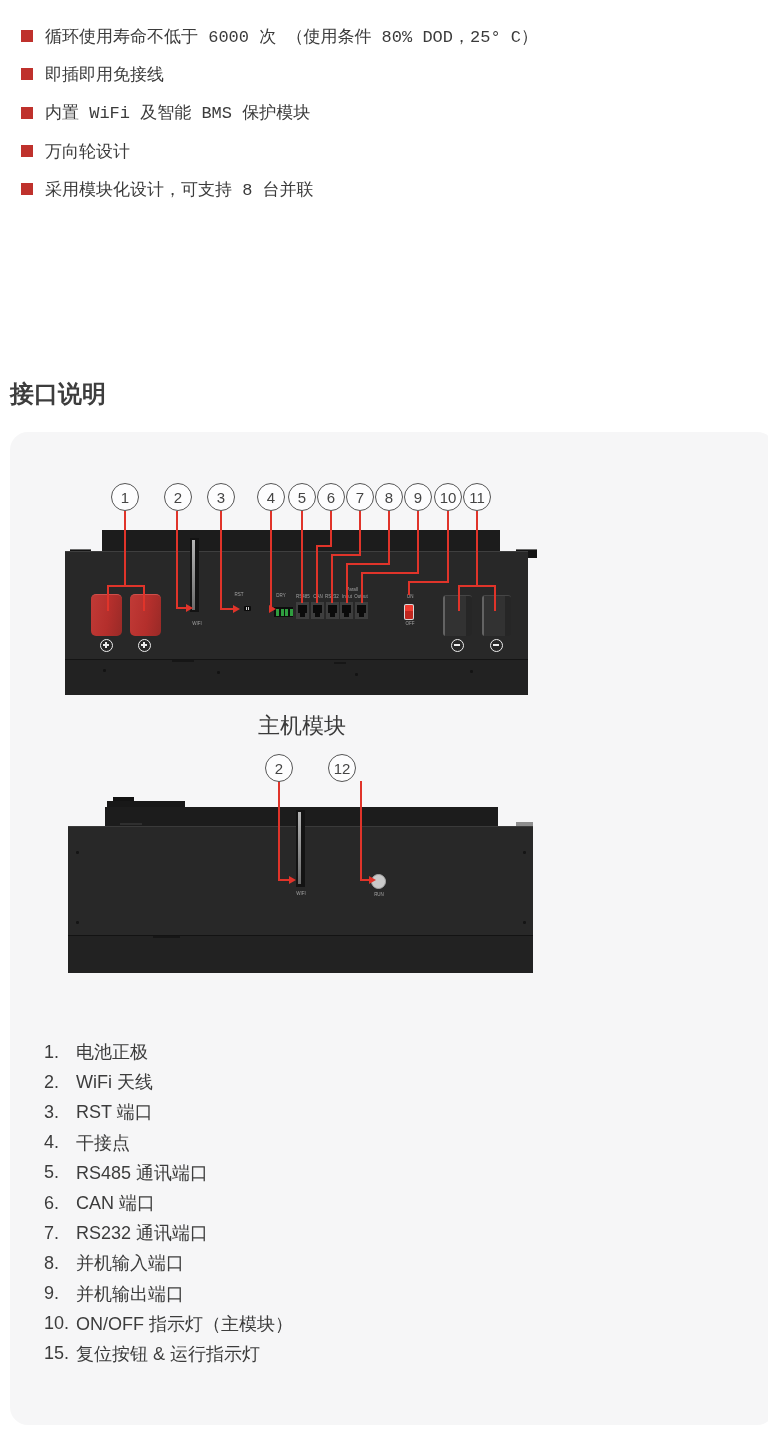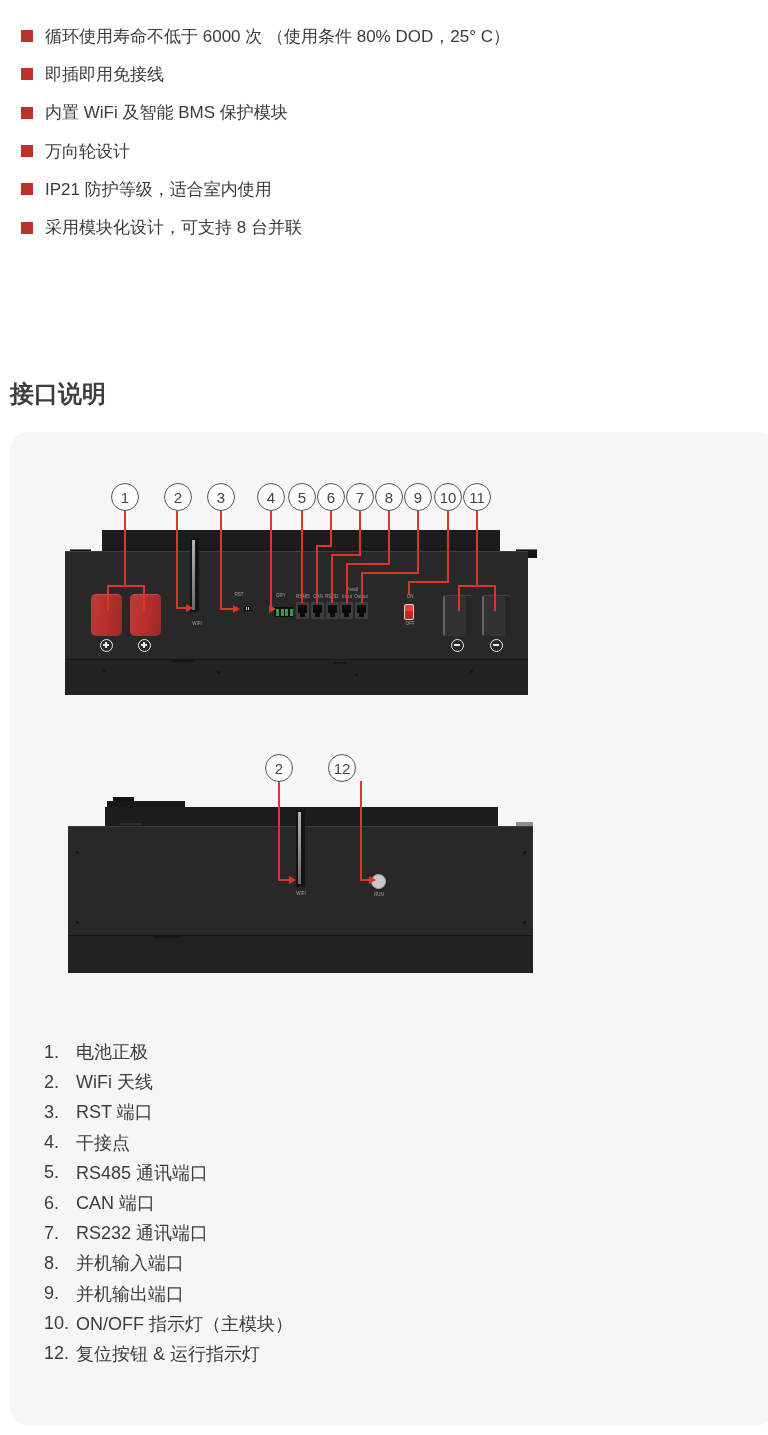"循环使用寿命不低于 6000 次 （使用条件 80%" .feat-text { font-family: none -> Liberation Mono, monospace }
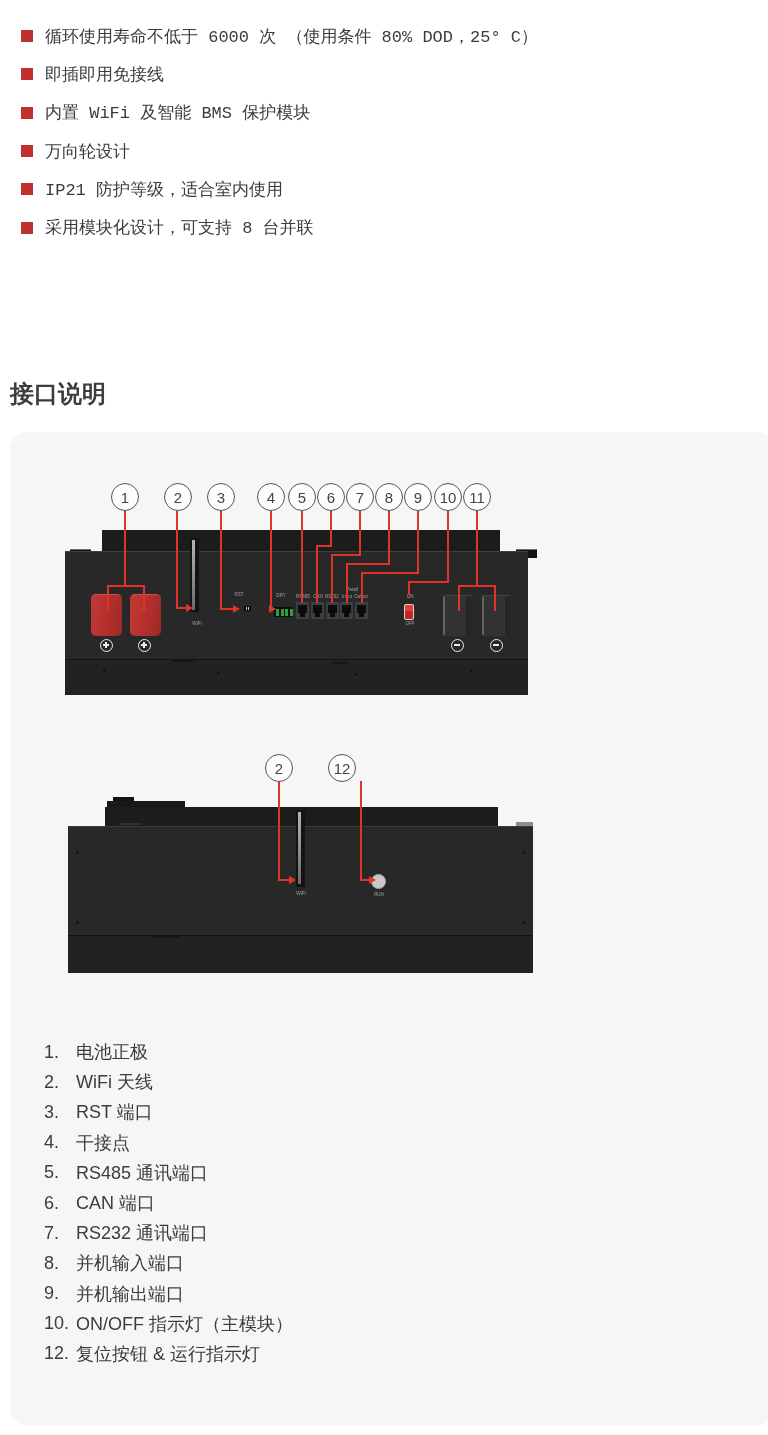"IP21 防护等级，适合室内使用" div.feat-row { html: <div> <span></span> <span>IP21 防护等级，适合室内使用</span> </div> -> none }
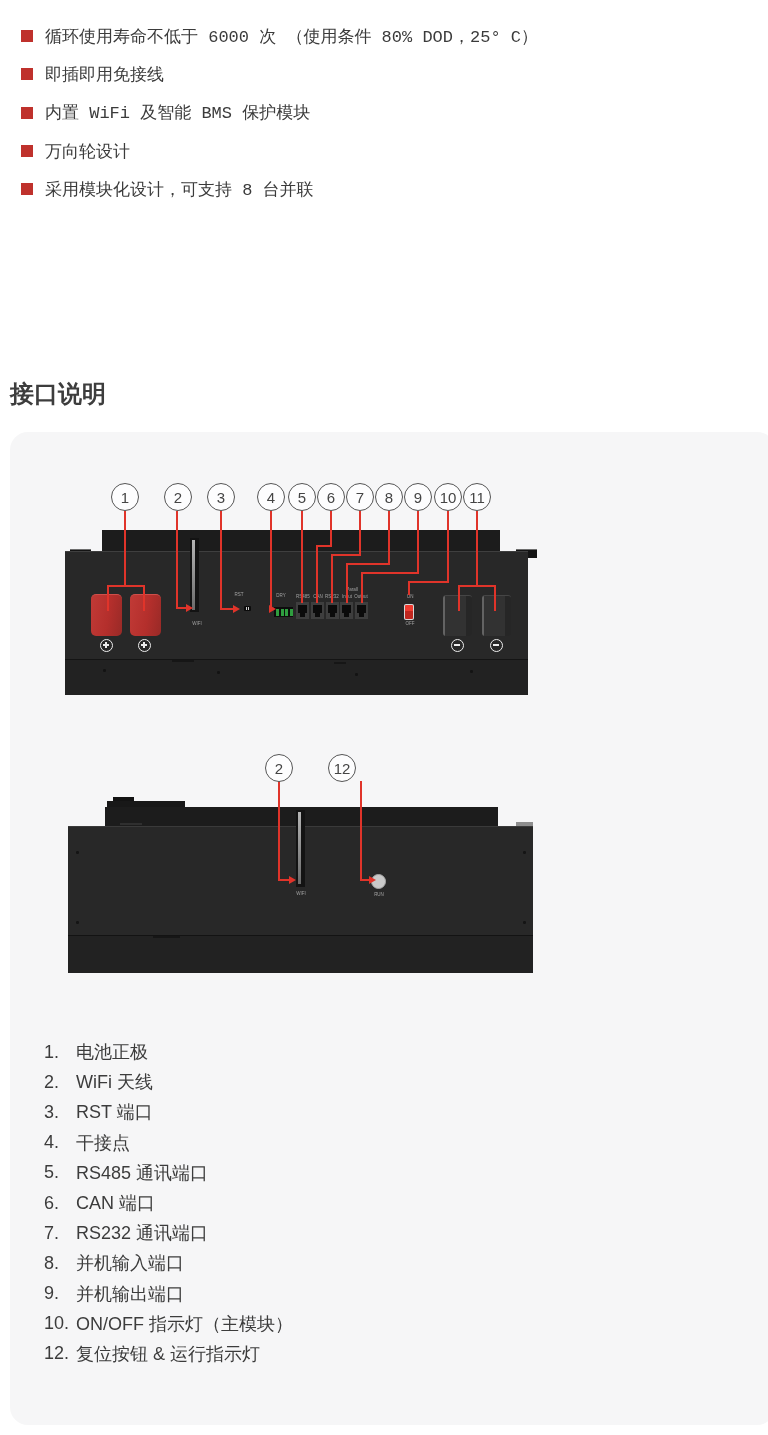"主机模块" div.caption { html: none -> <div>主机模块</div> }
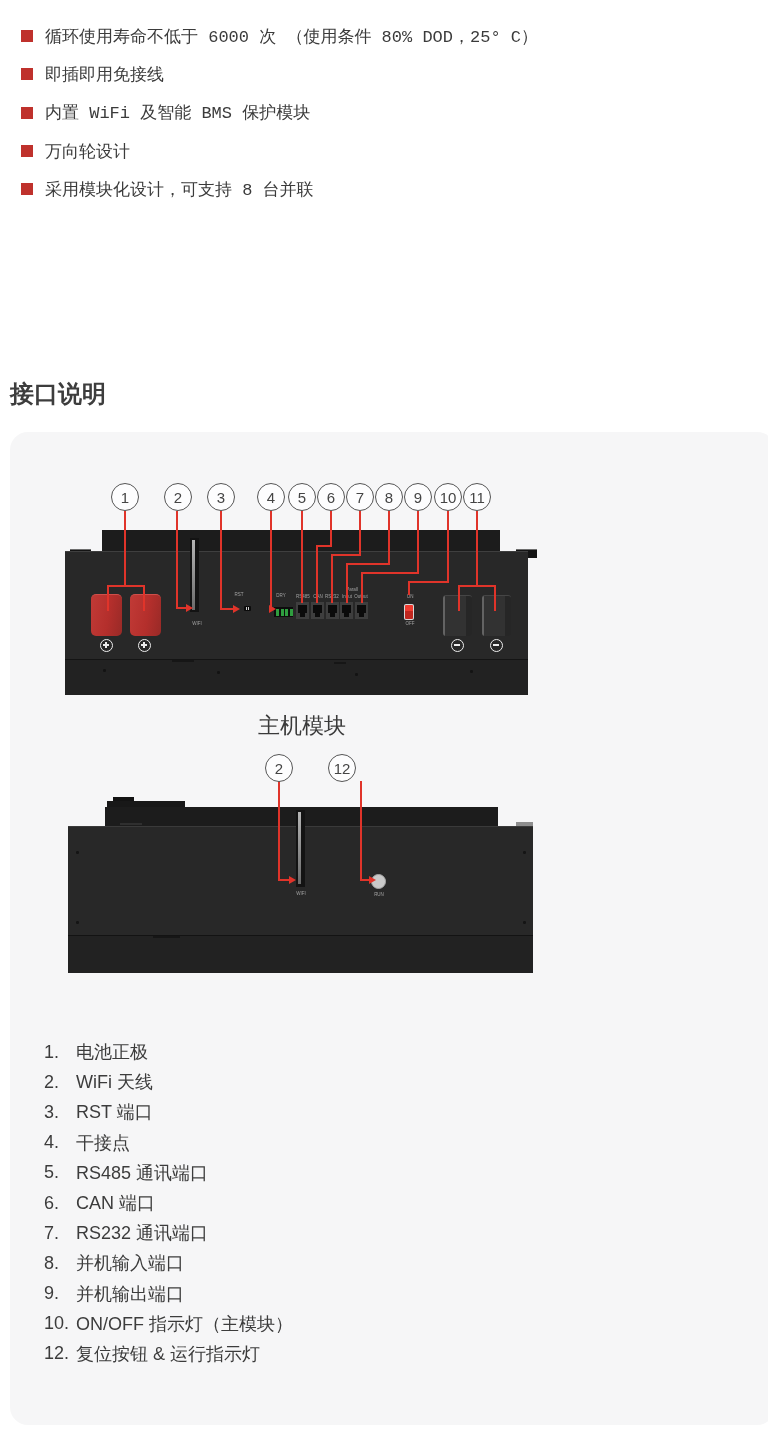"12." span.leg-num { text: 12 -> 15 }
